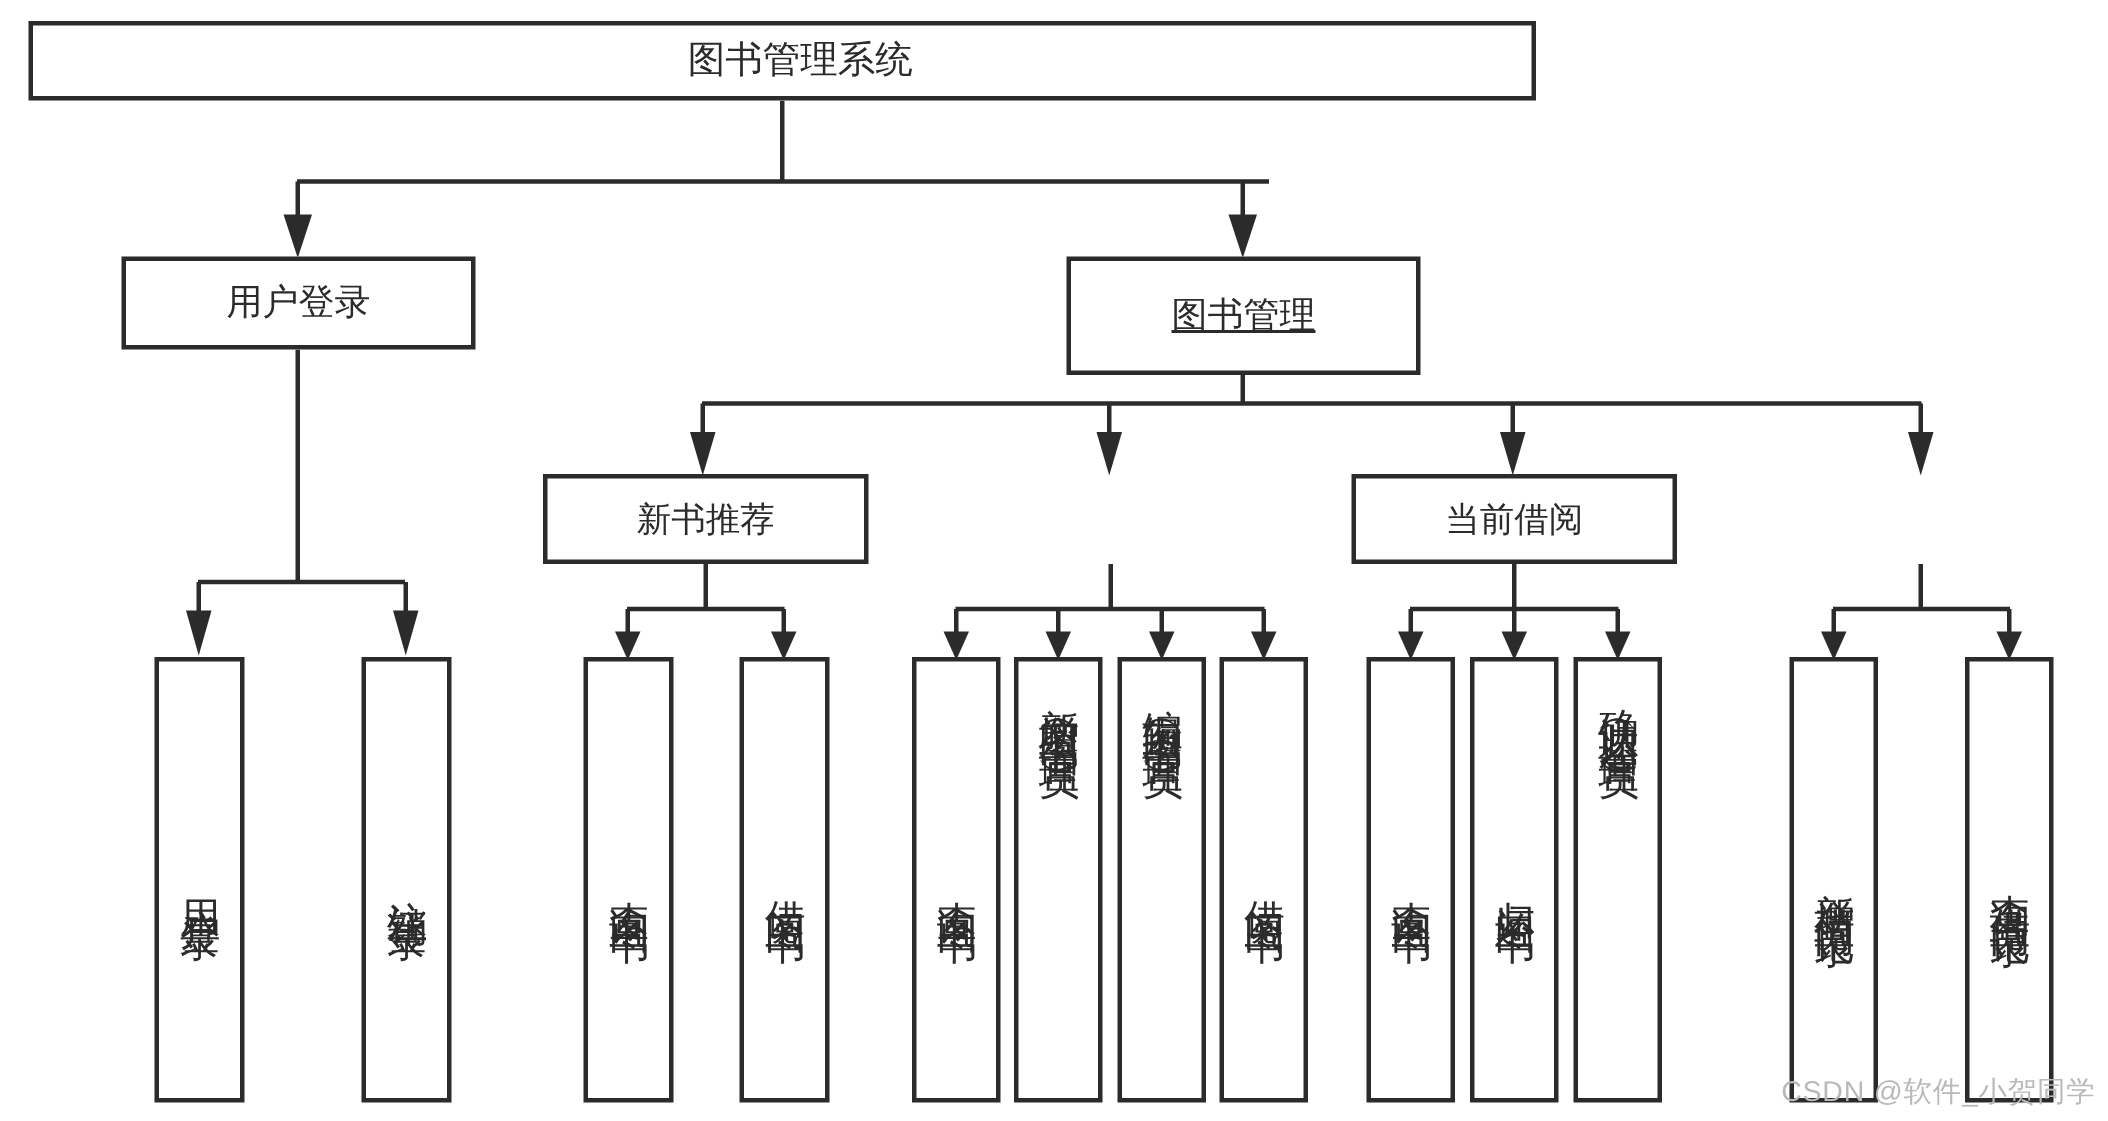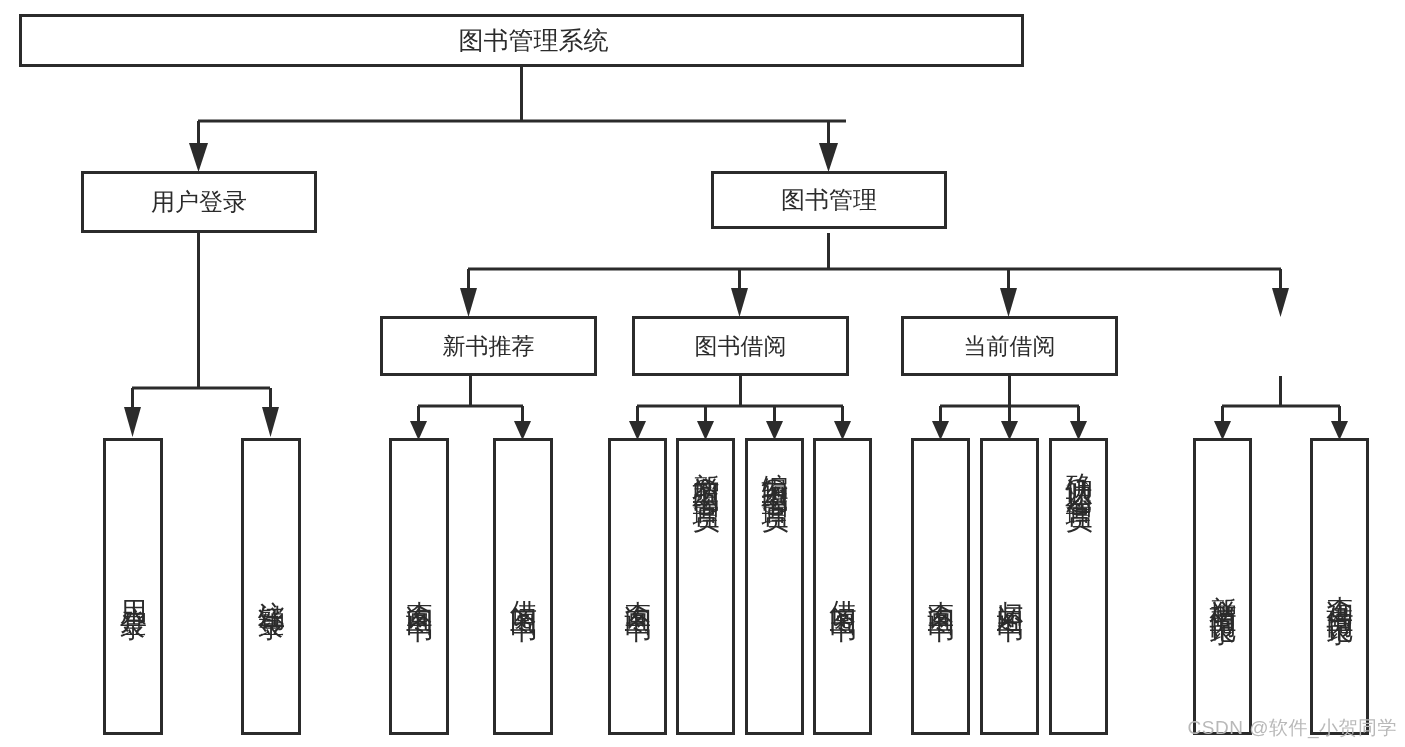"图书管理" div.node { height: 58px -> 79px; text-decoration: none -> underline }
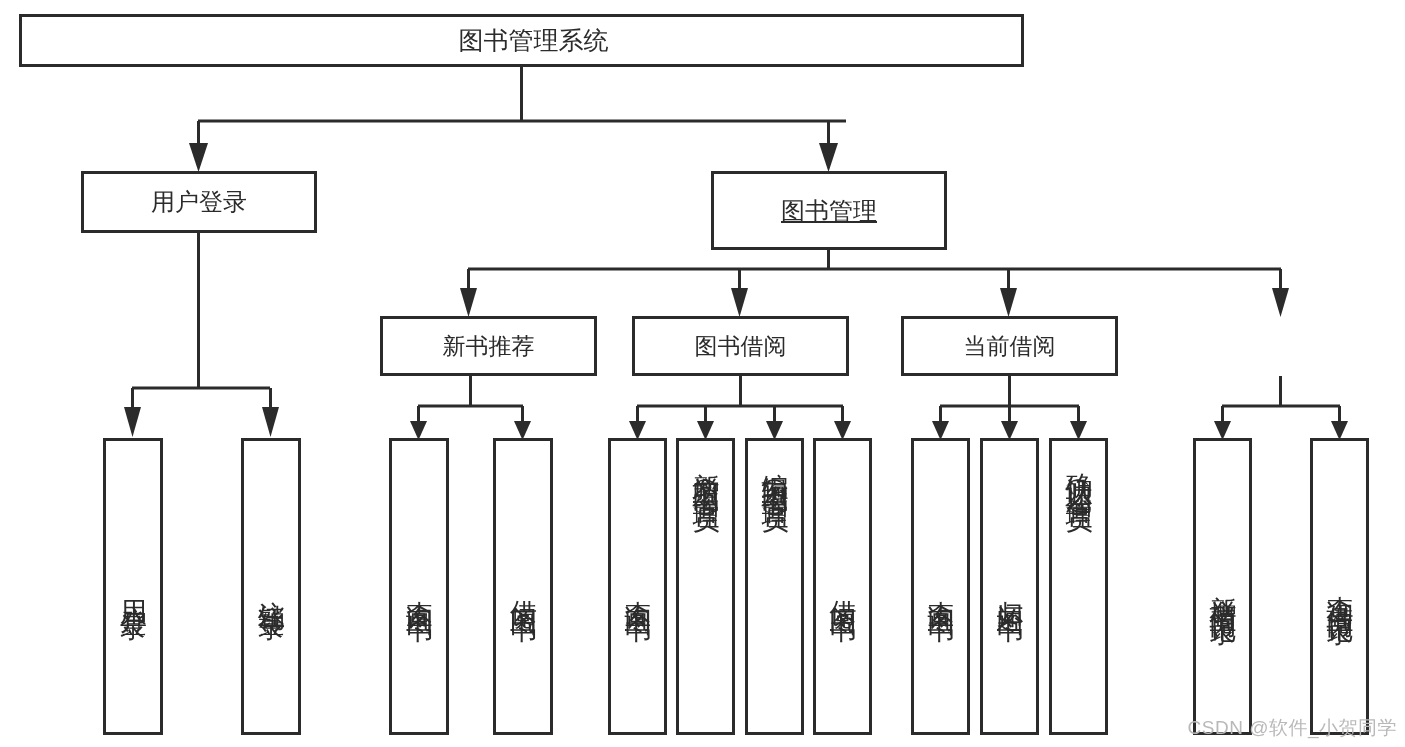"新书推荐" div.node { margin-left: 18px -> none }
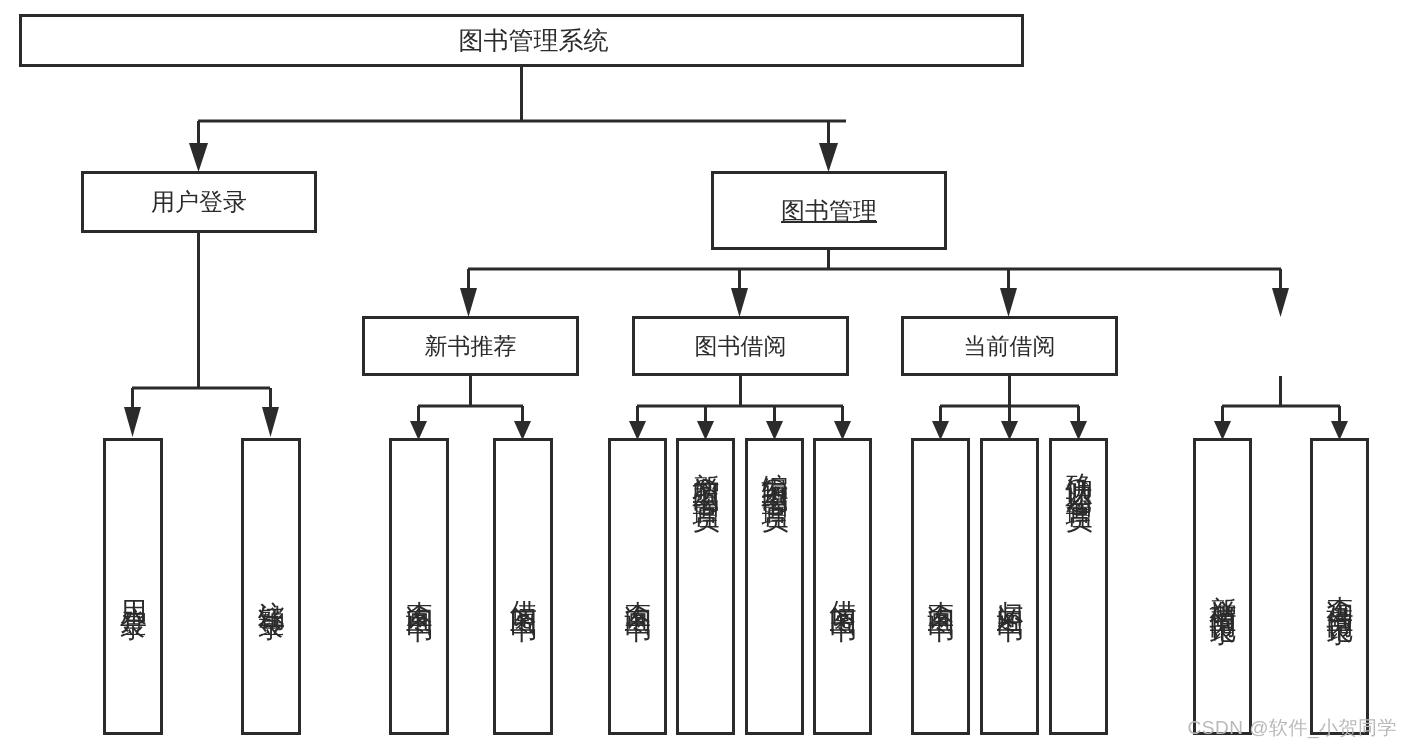"图书借阅" div.node { html: <div>图书借阅</div> -> none }
